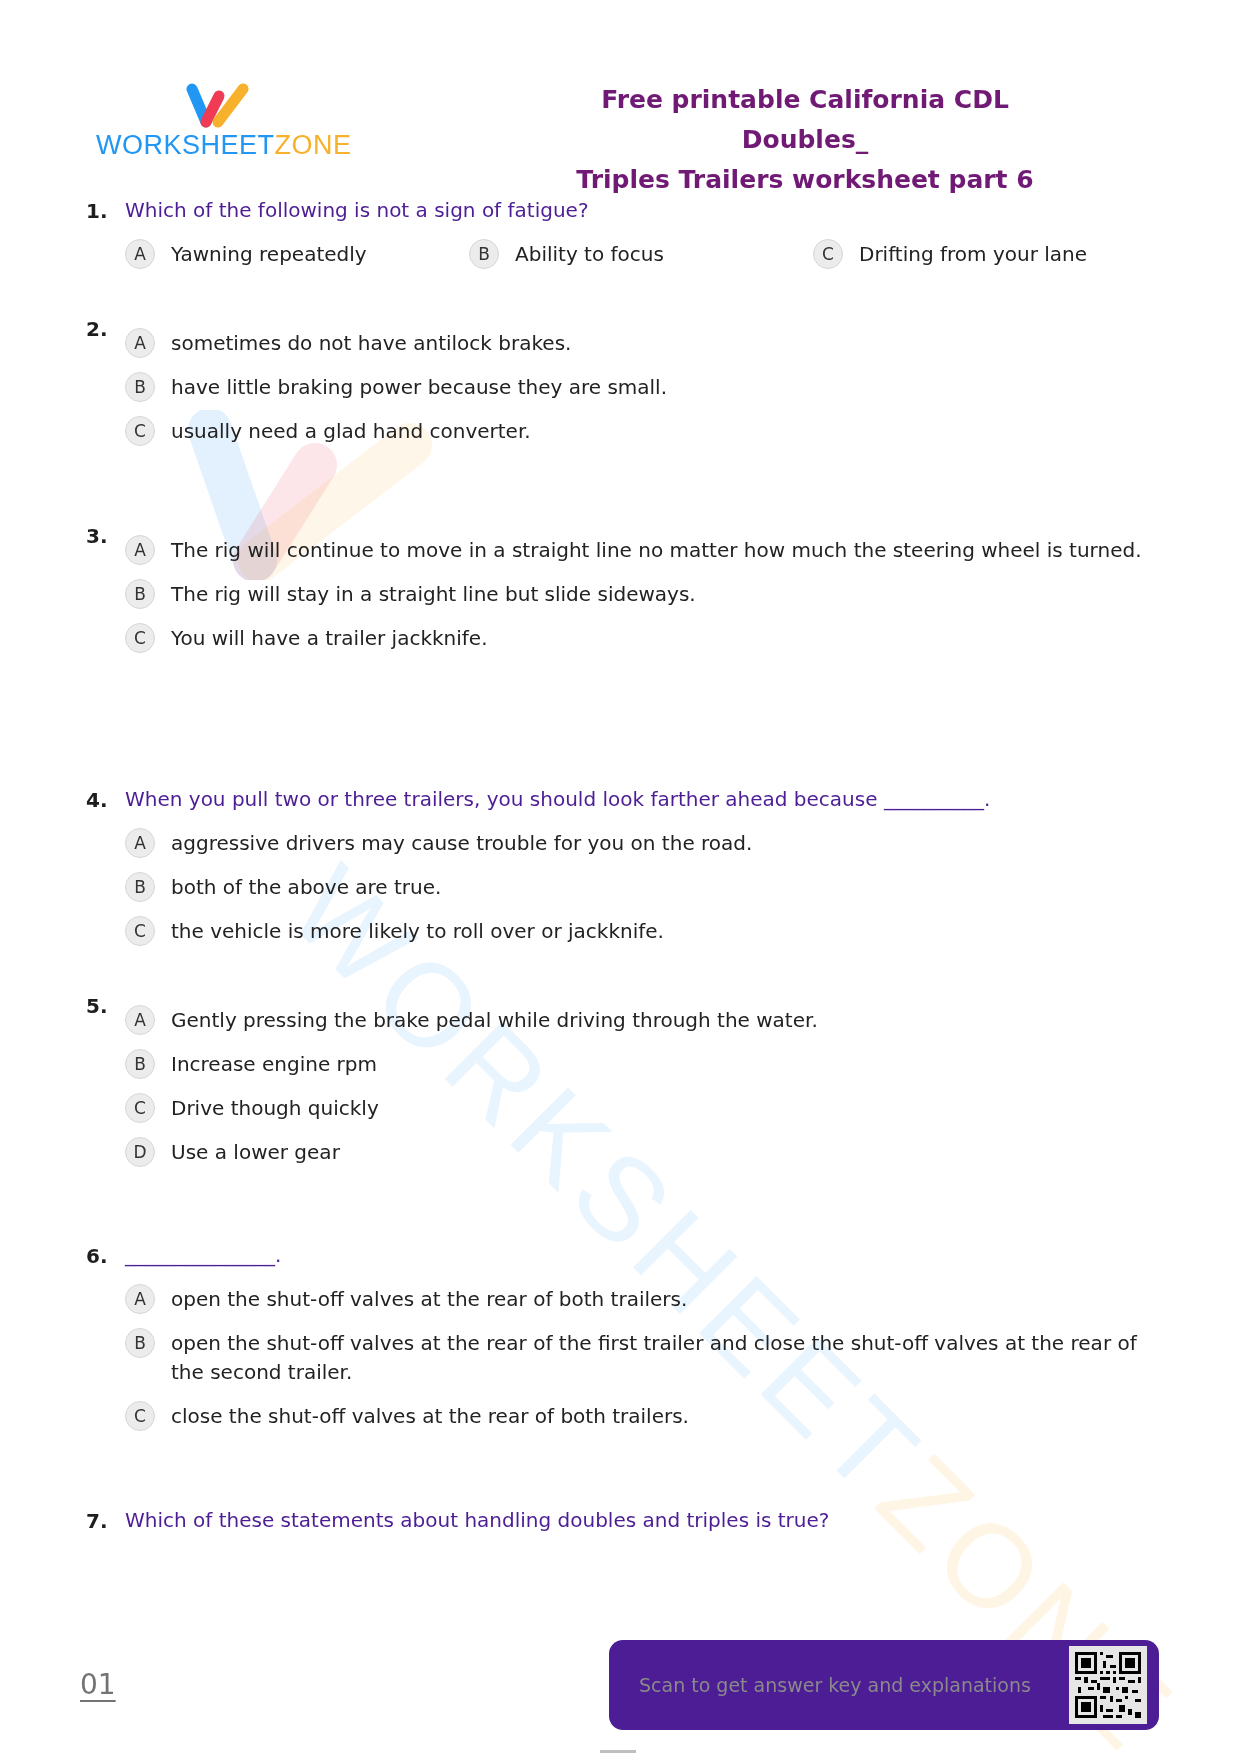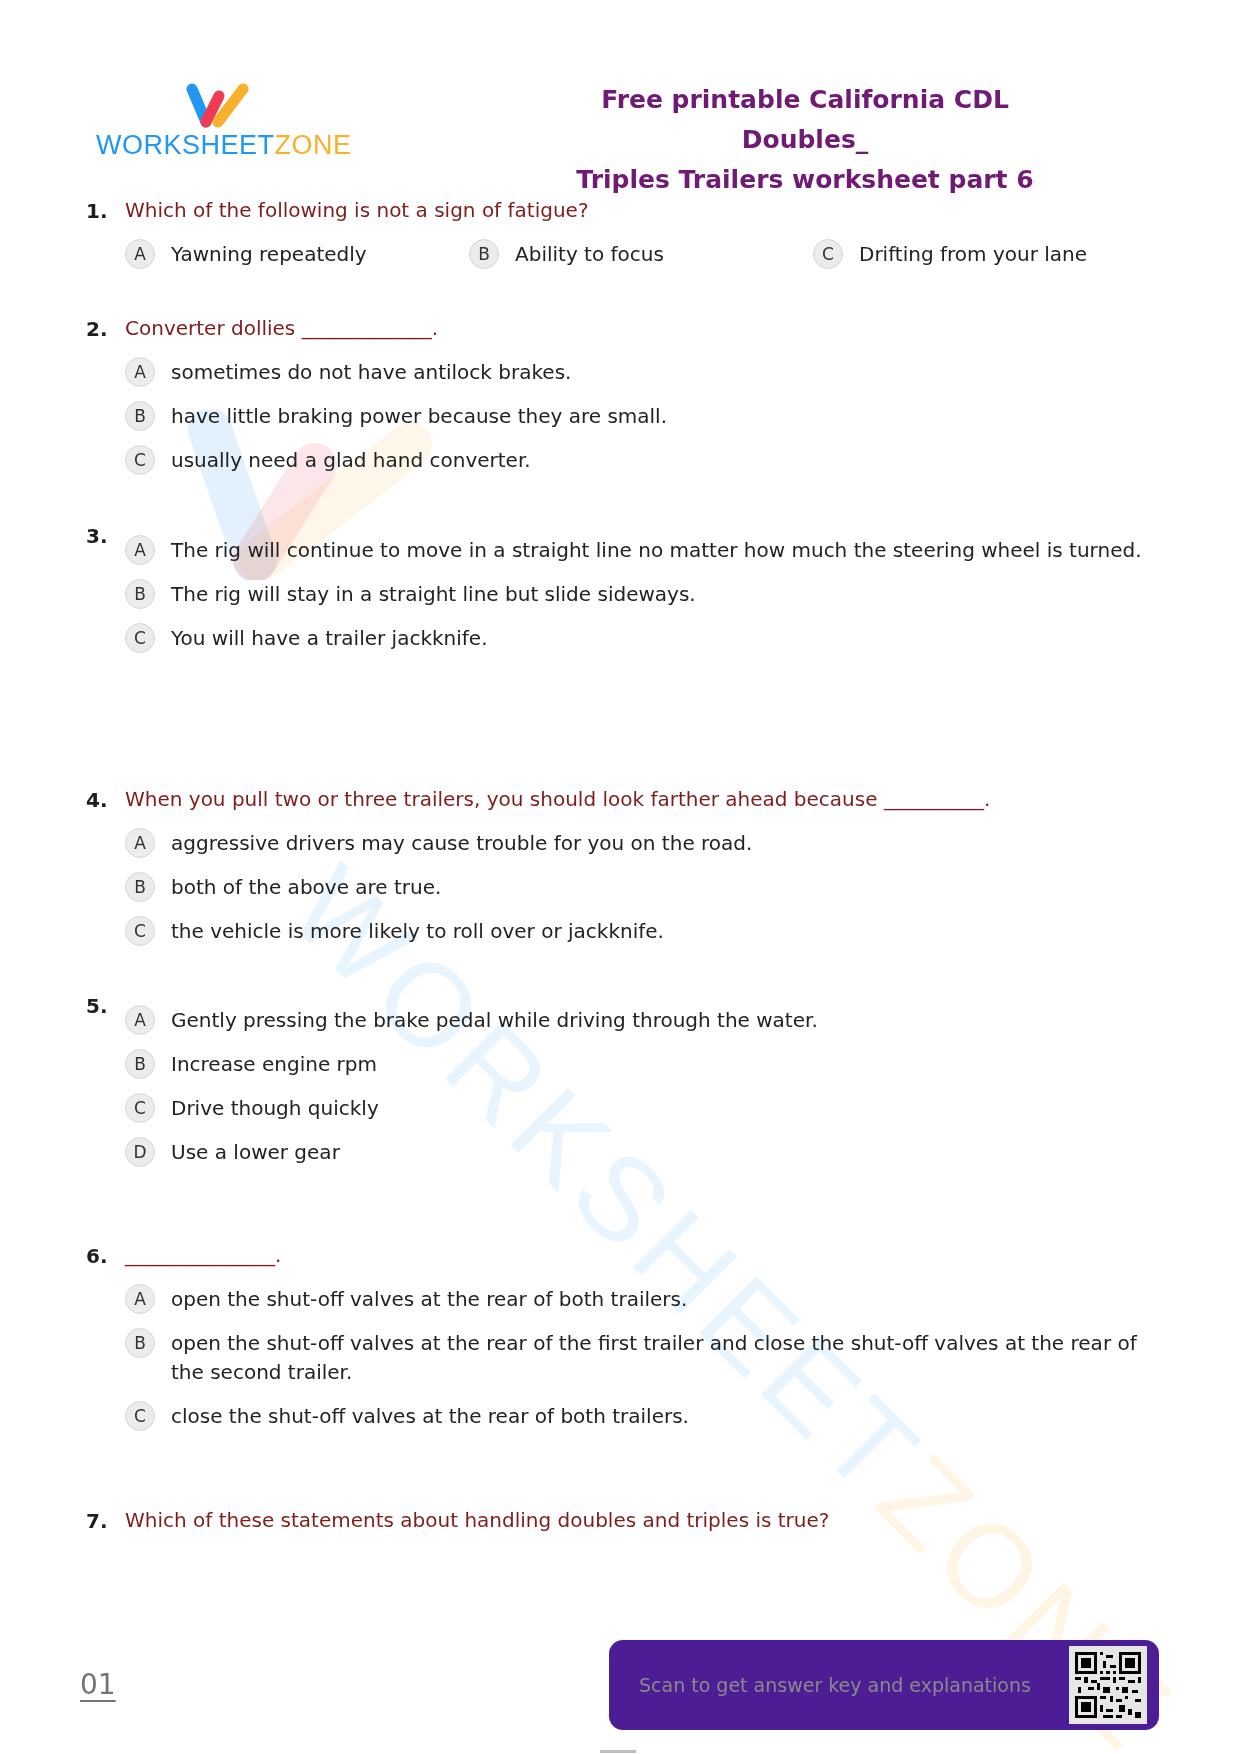"Which of the following is" .q-text { color: #7f1d1d -> #4c1d95 }
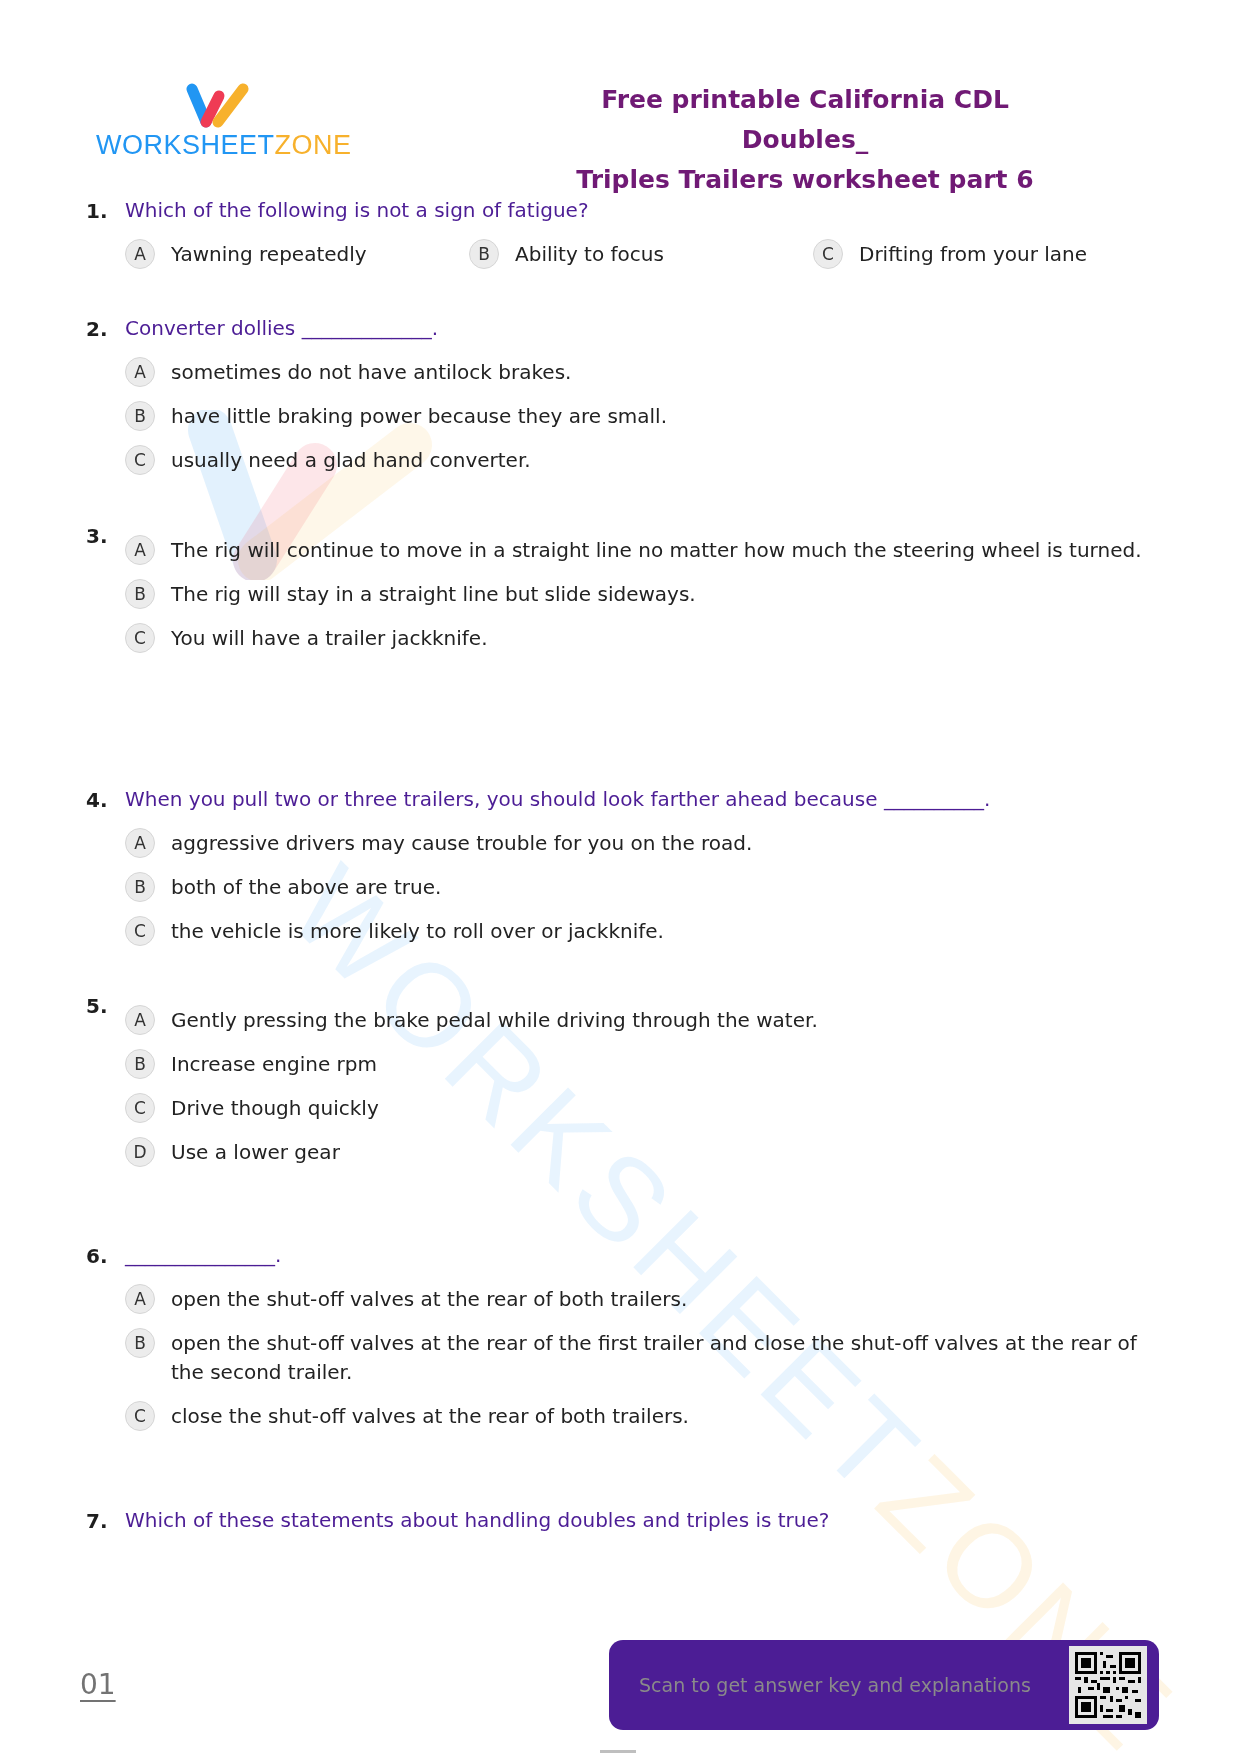"Converter dollies _____________." div.q-text { html: <div>Converter dollies _____________.</div> -> none }
